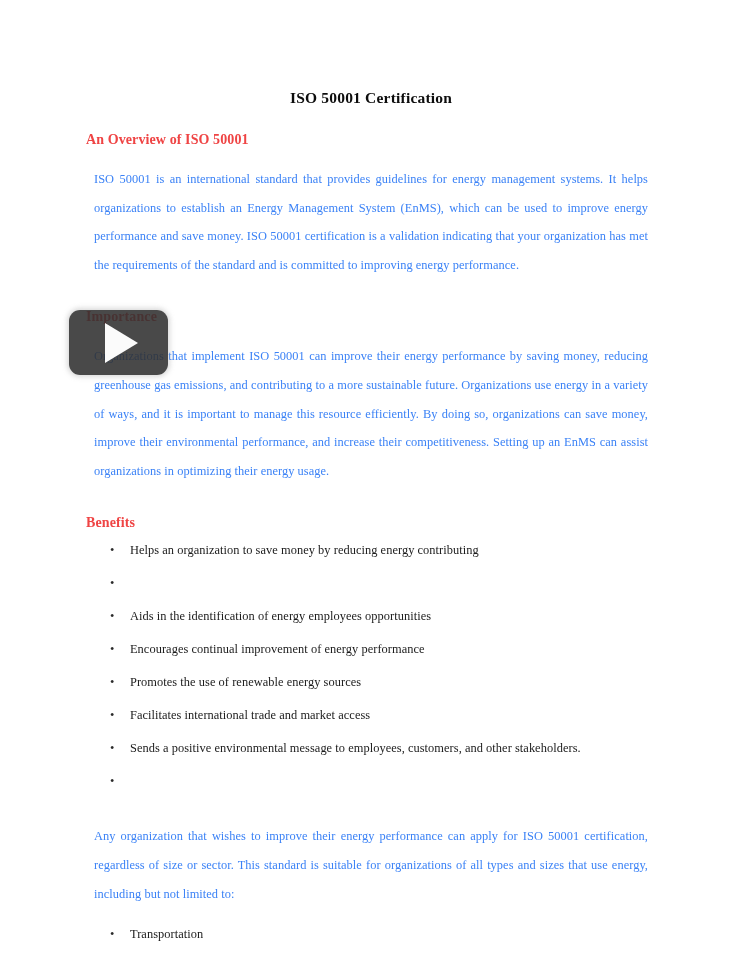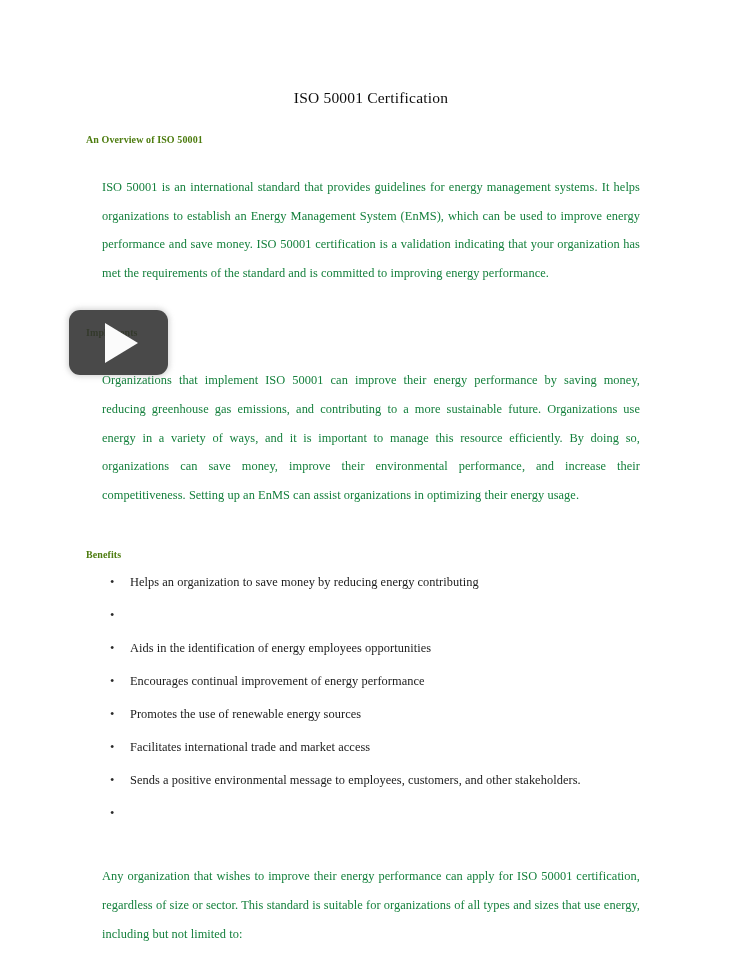"ISO 50001 Certification" .doc-title { font-weight: normal -> bold }
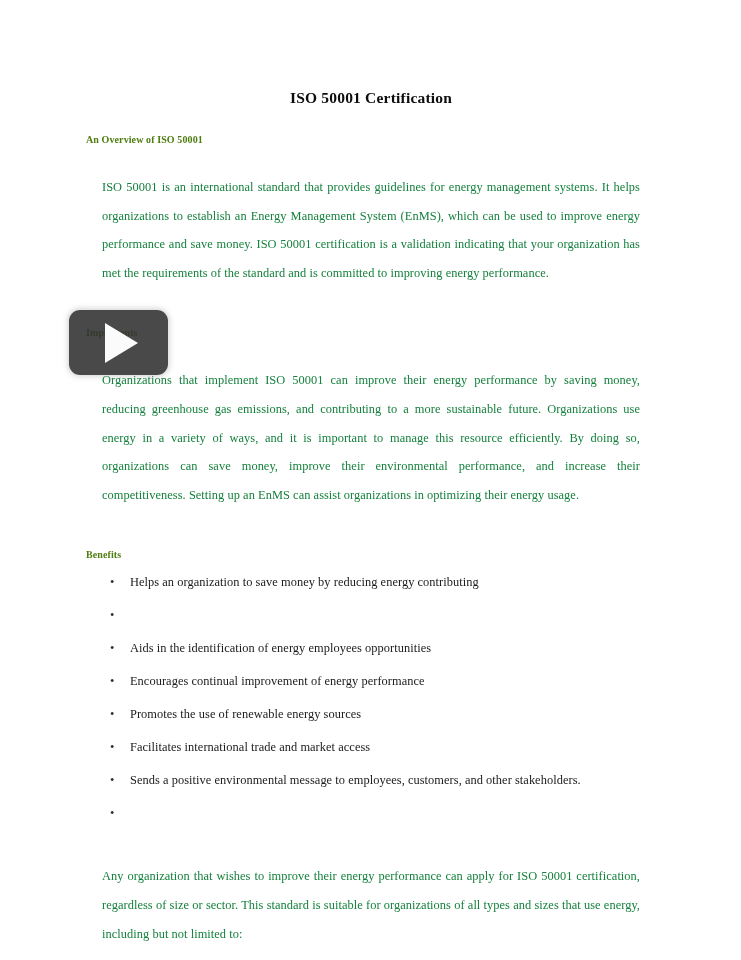"An Overview of ISO 50001" .section-heading { color: #4d7c0f -> #ef4444; font-size: 10px -> 14px }
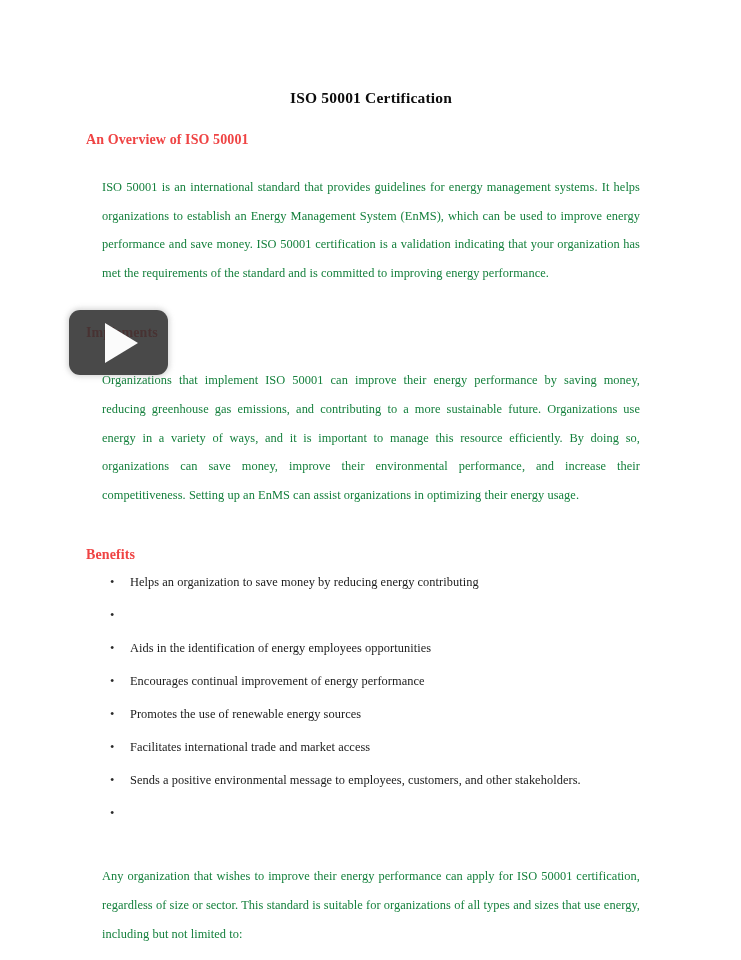"ISO 50001 is an international" .para { color: #15803d -> #3b82f6; margin: 16px -> 8px }
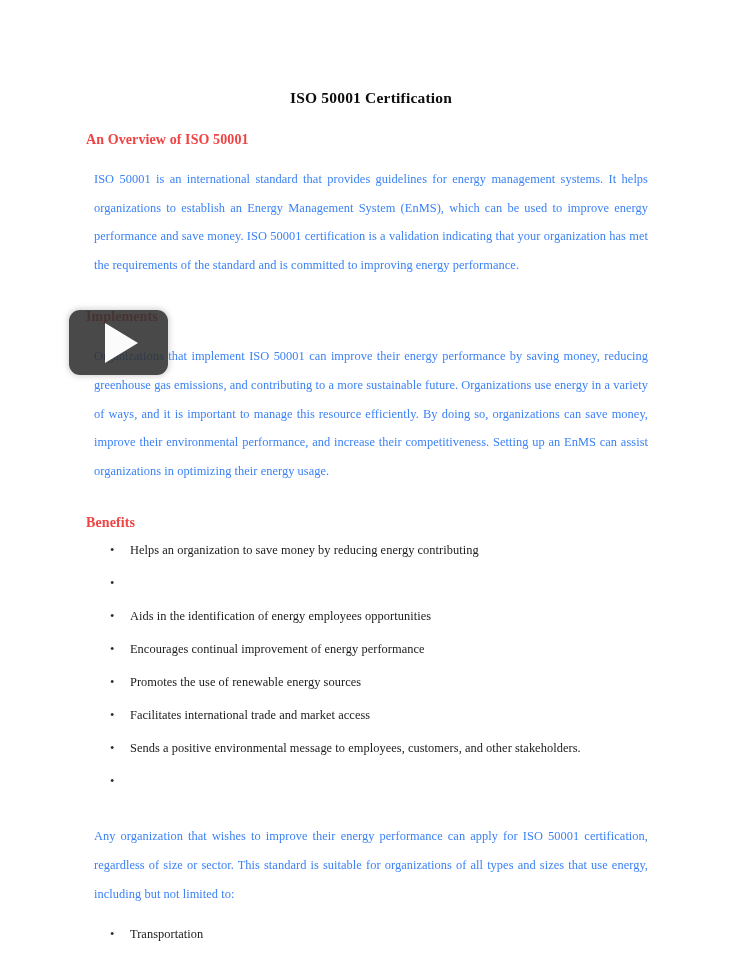"Implements" h2.section-heading { text: Implements -> Importance }
